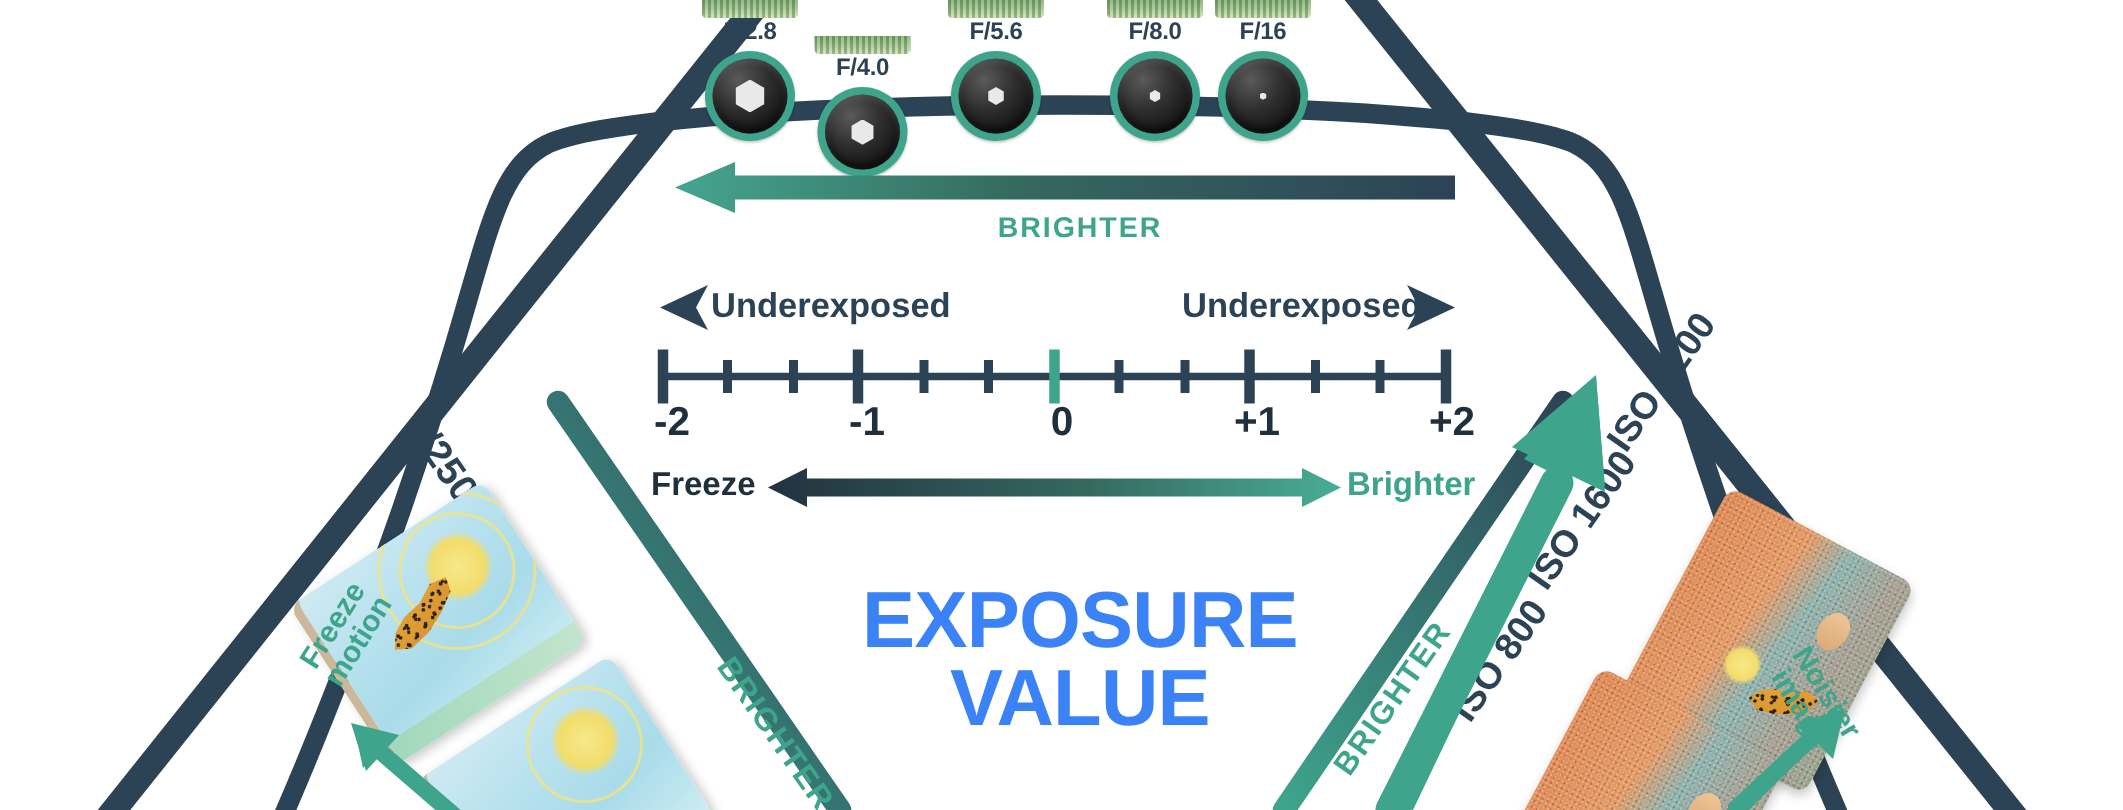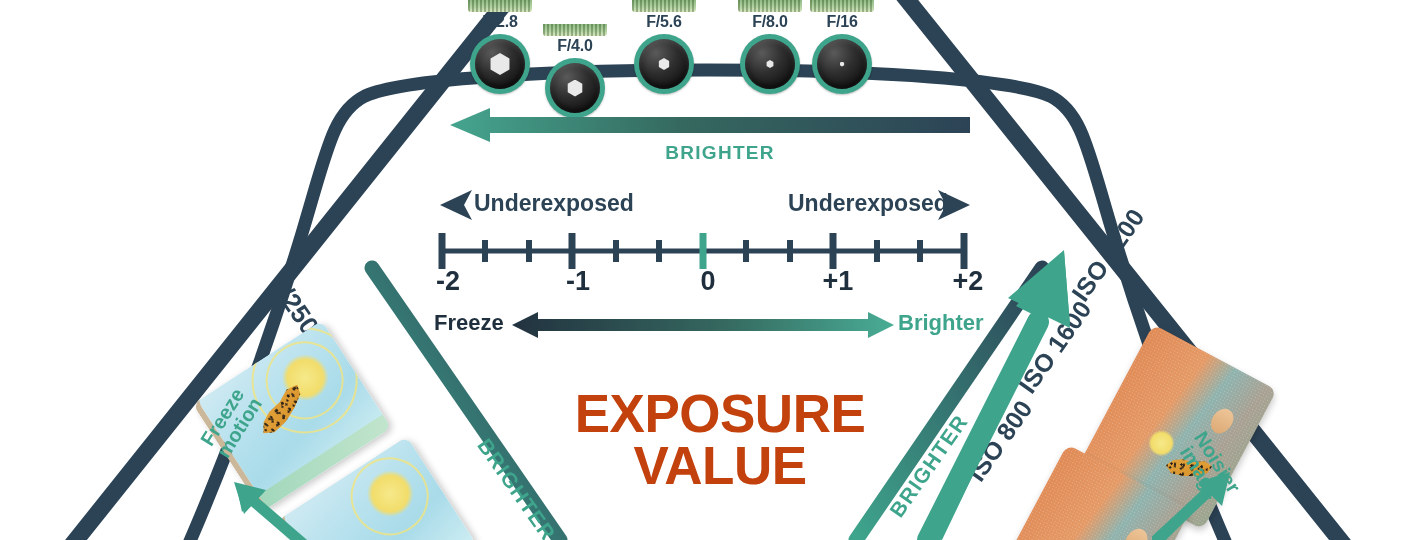"EXPOSURE" .title { color: #c2410c -> #3b82f6 }
